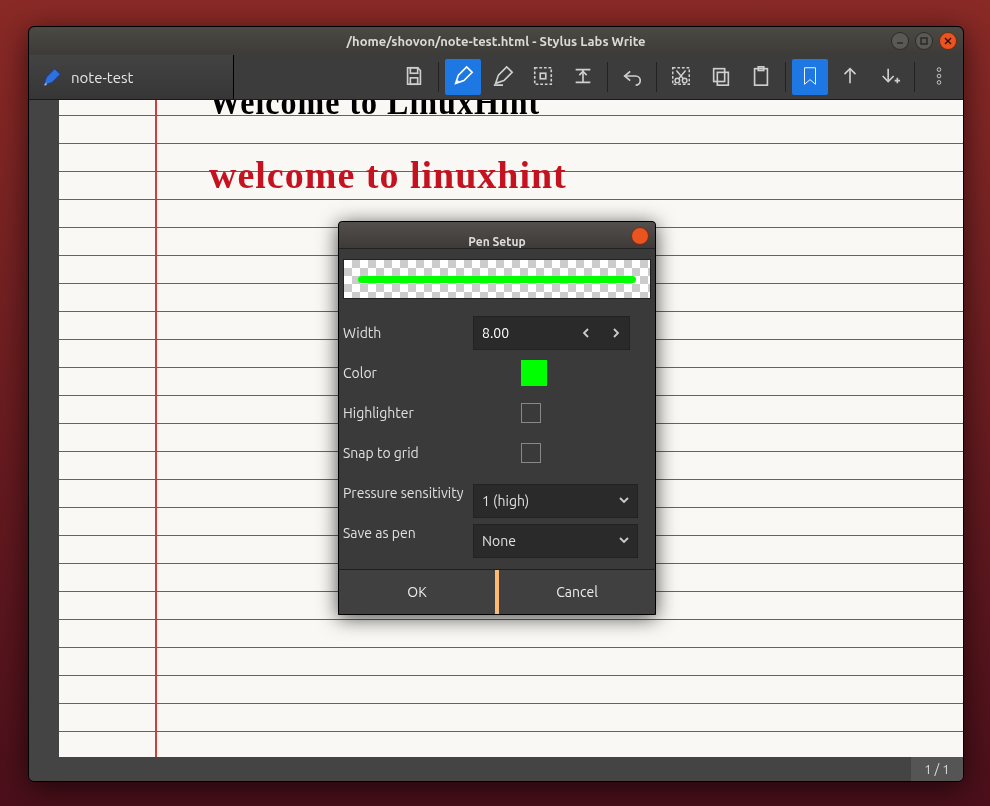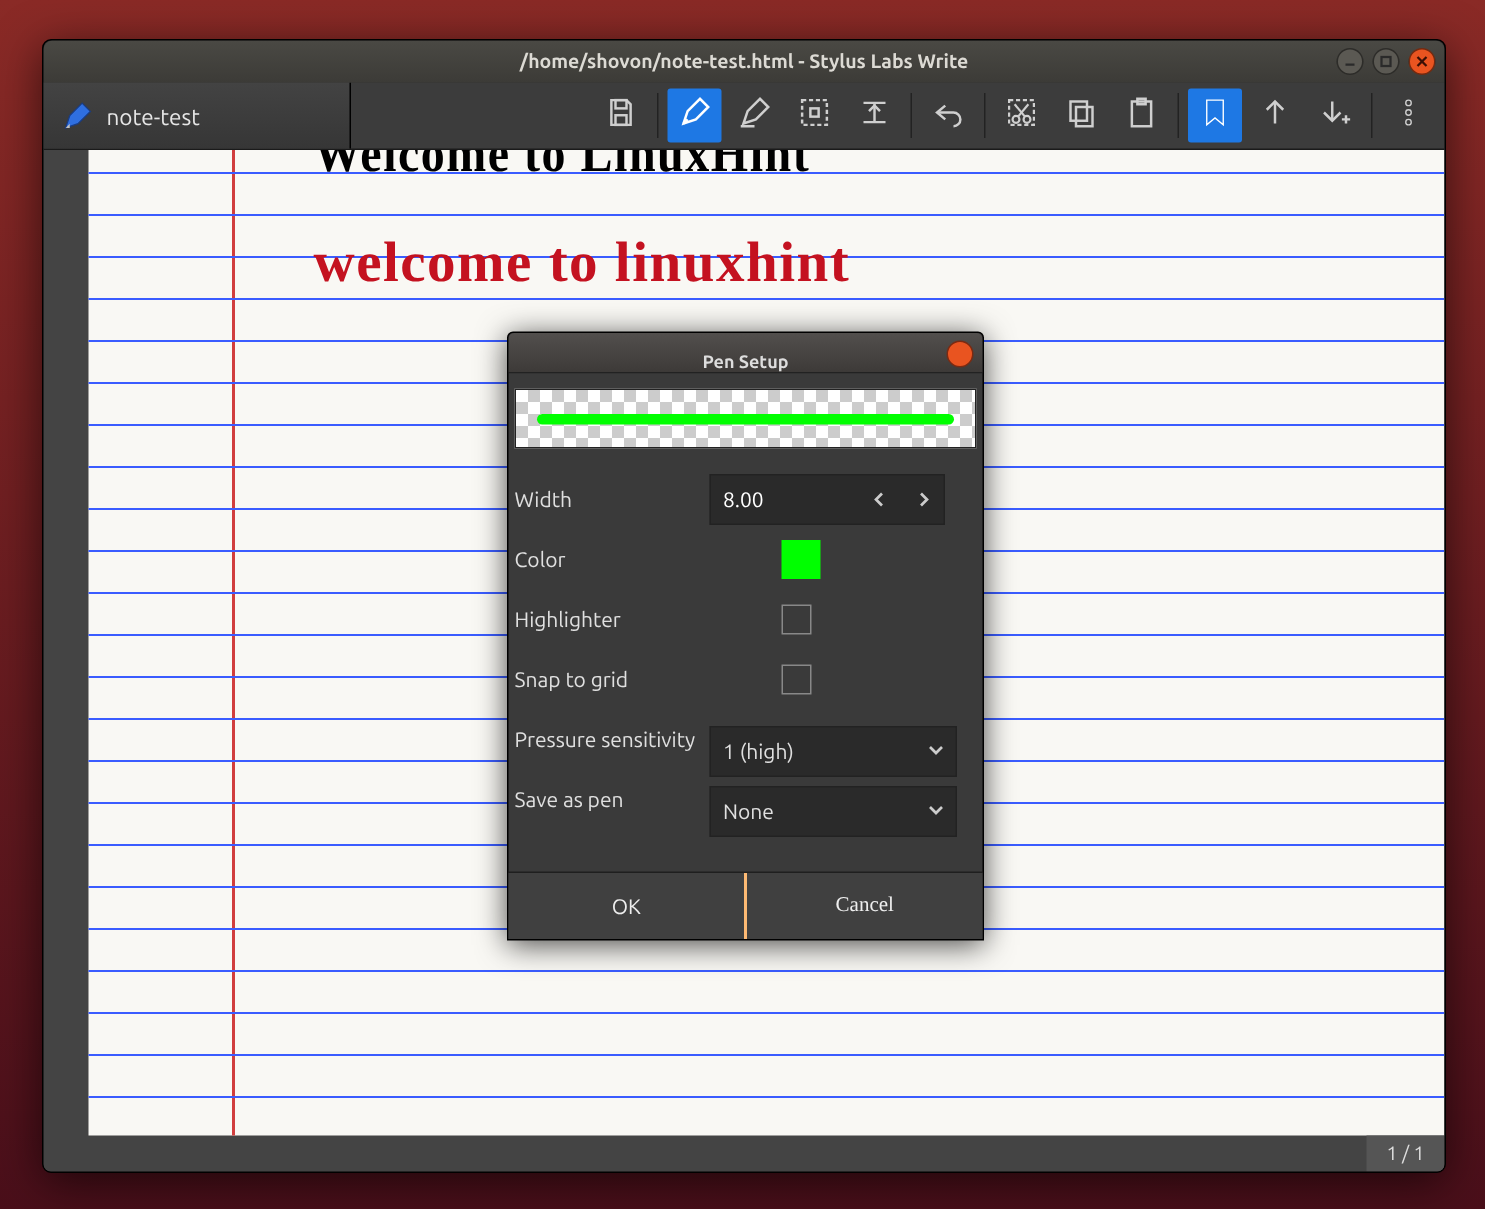"OK" .dialog-buttons { margin-top: 20px -> 8px }
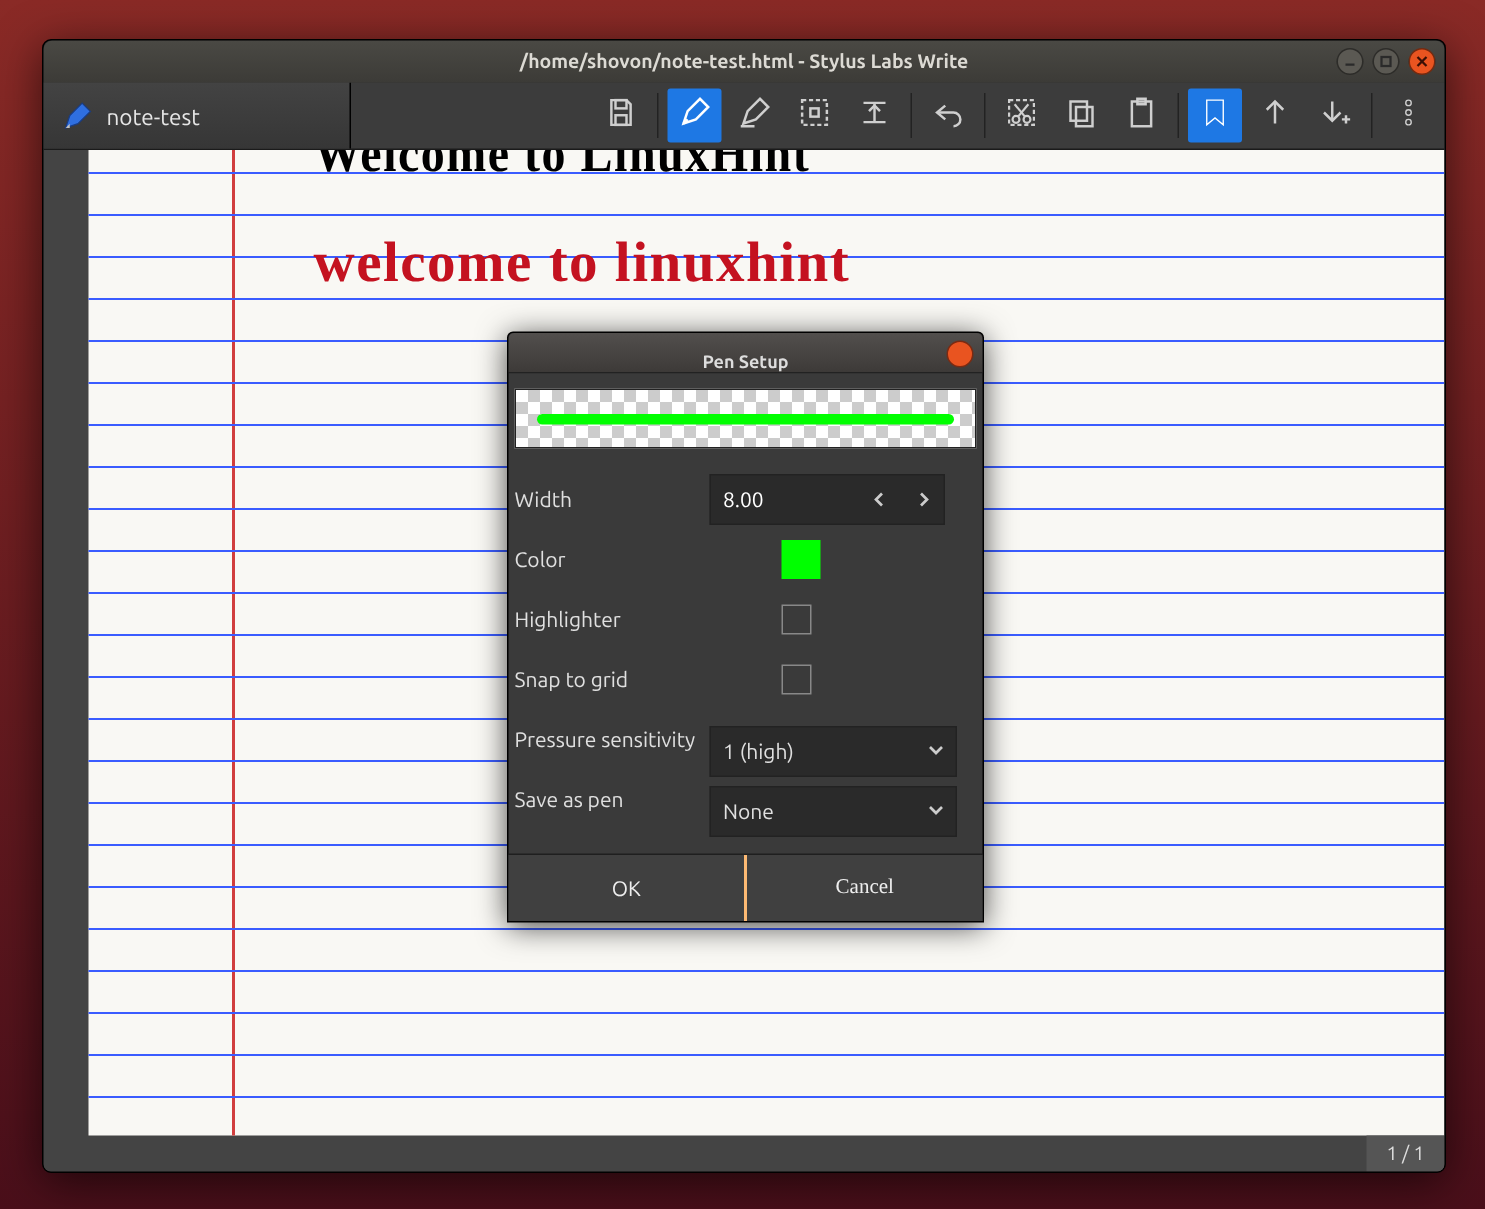"Cancel" .dbtn+.dbtn { border-left: 2px solid #fdba74 -> 4px solid #fdba74; font-family: Liberation Serif, serif -> none }
